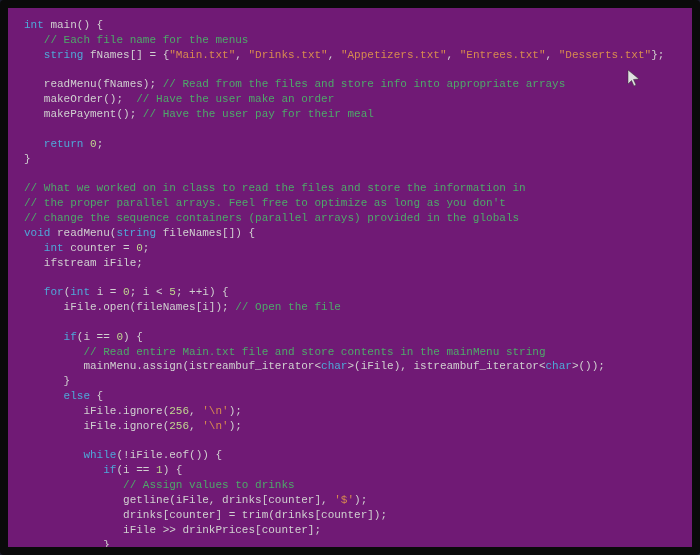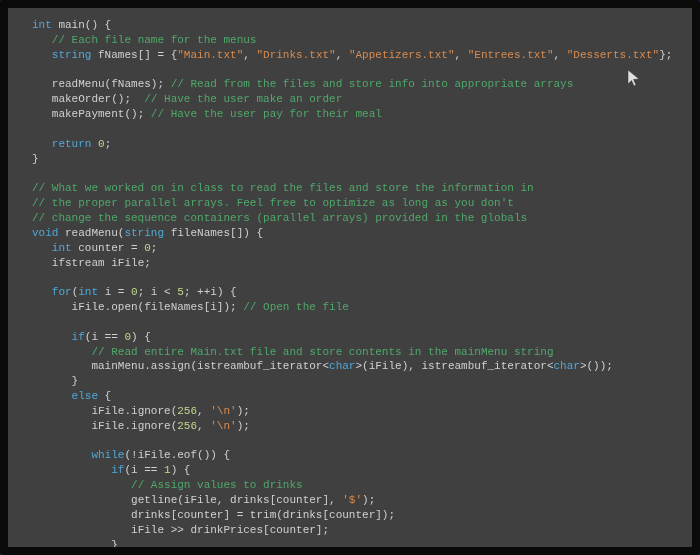"int main() {" .editor { background: #404040 -> #701a75; padding: 10px 24px -> 10px 16px }
